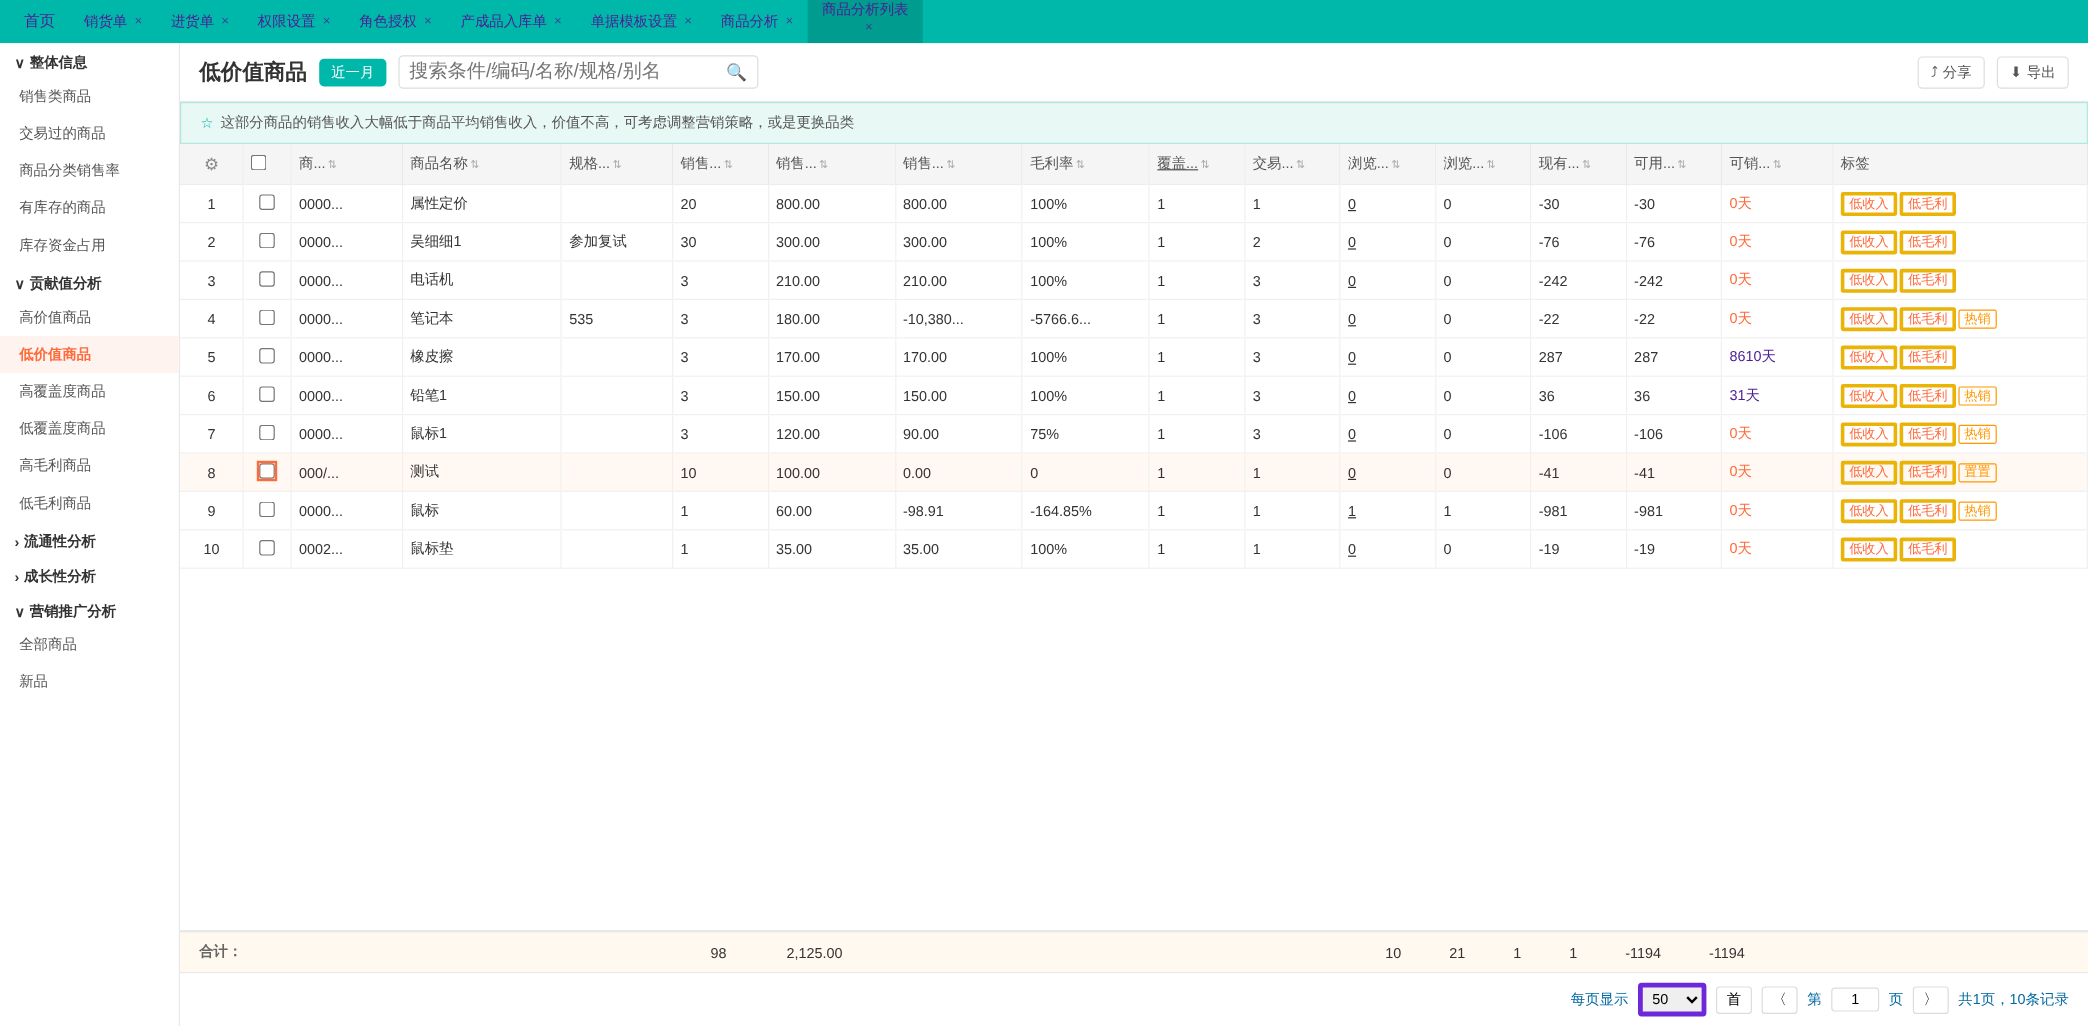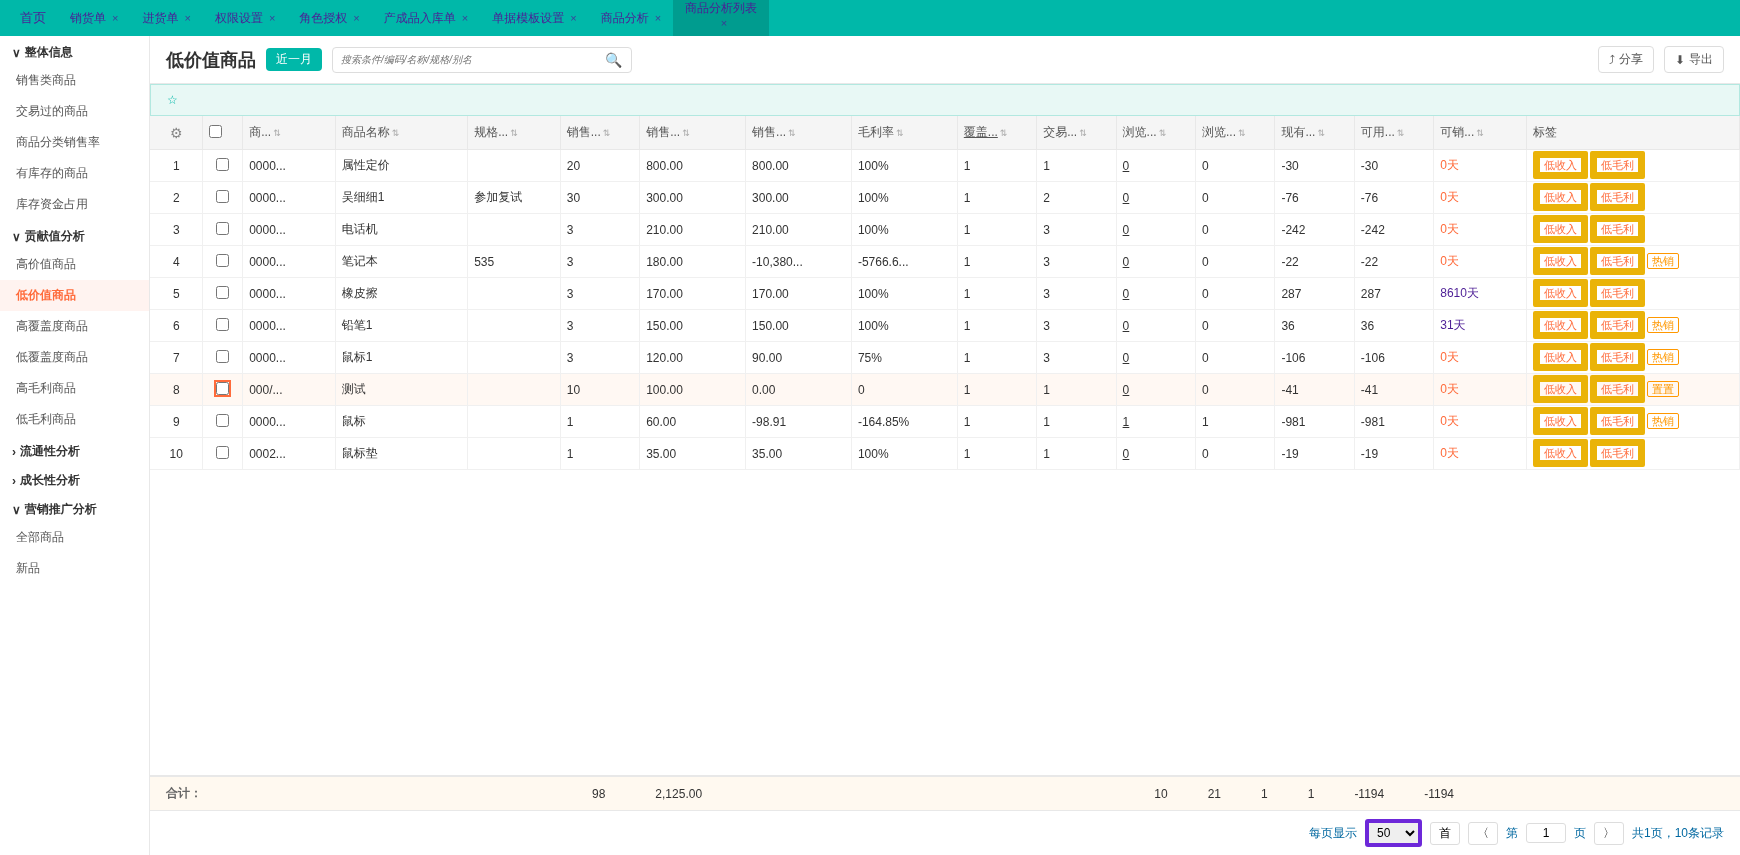"搜索条件/编码/名称/规格/别名" .search-box input { font-size: 10px -> 16px; font-style: italic -> none }
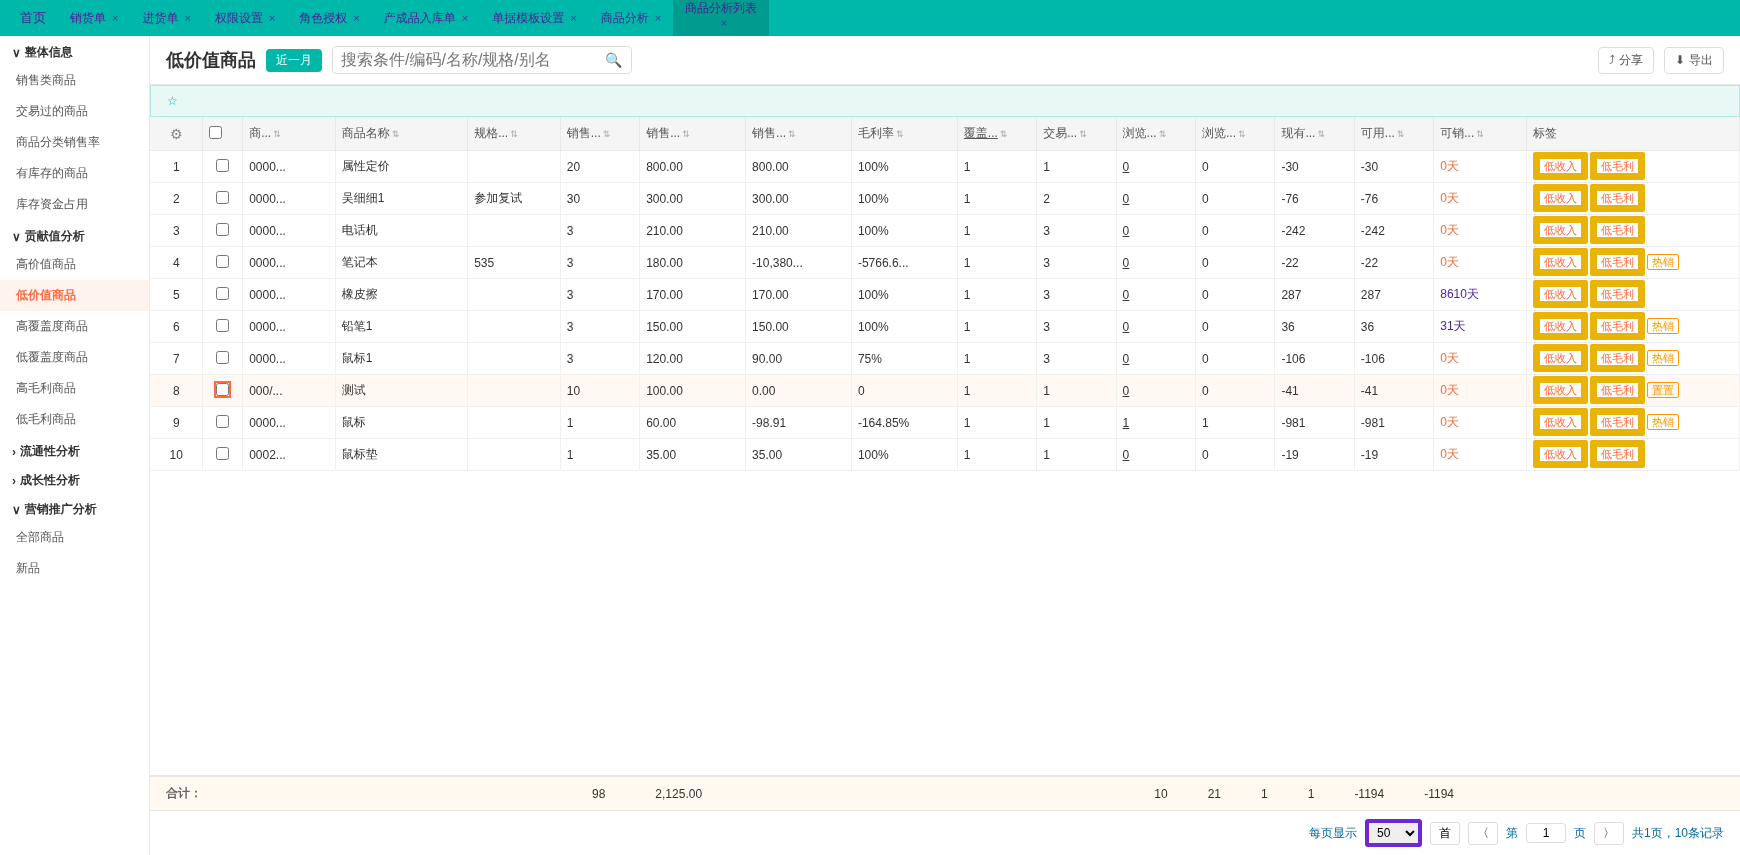"这部分商品的销售收入大幅低于商品平均销售收入，价值不高，可考虑调整营销策略，或是" span { html: none -> <span>这部分商品的销售收入大幅低于商品平均销售收入，价值不高，可考虑调整营销策略，或是更换品类</span> }
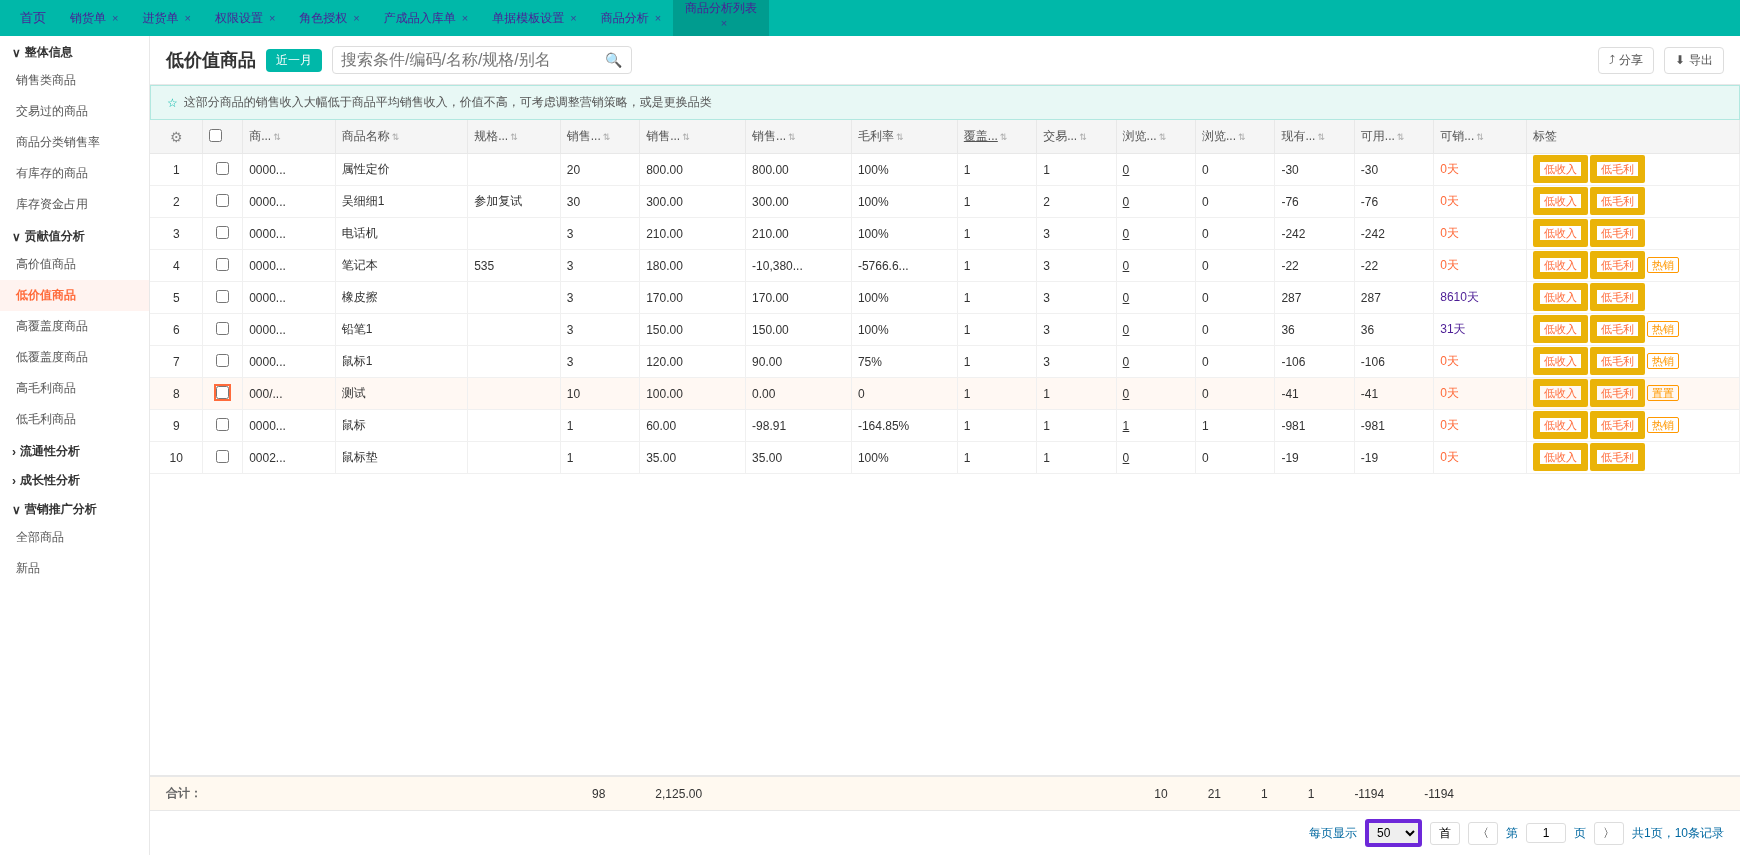"低收入" .tag-red { border: 7px solid #eab308 -> 3px solid #eab308 }
